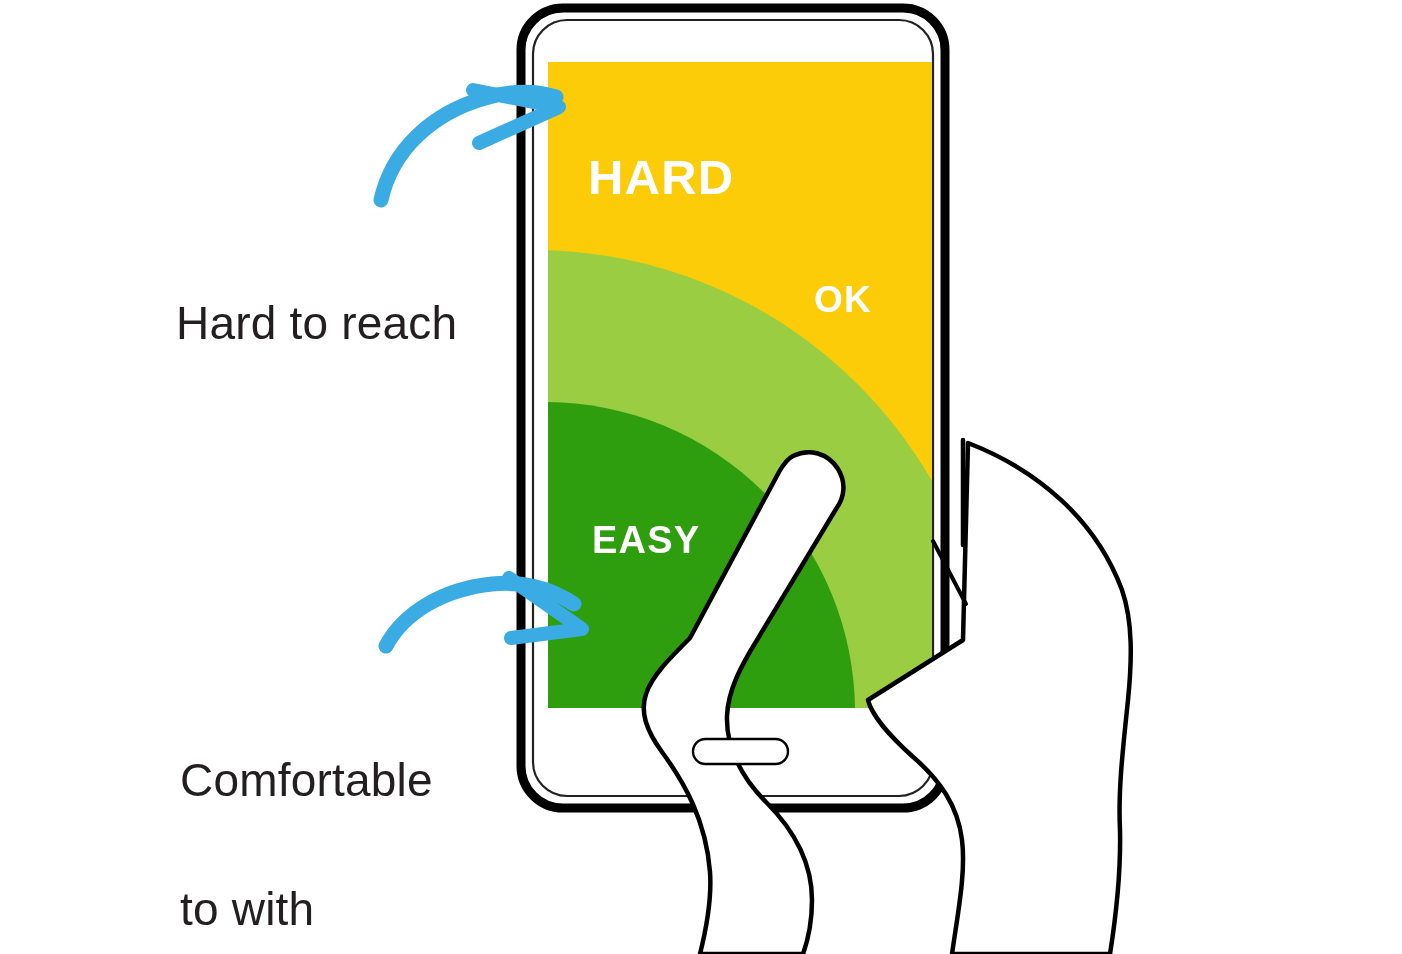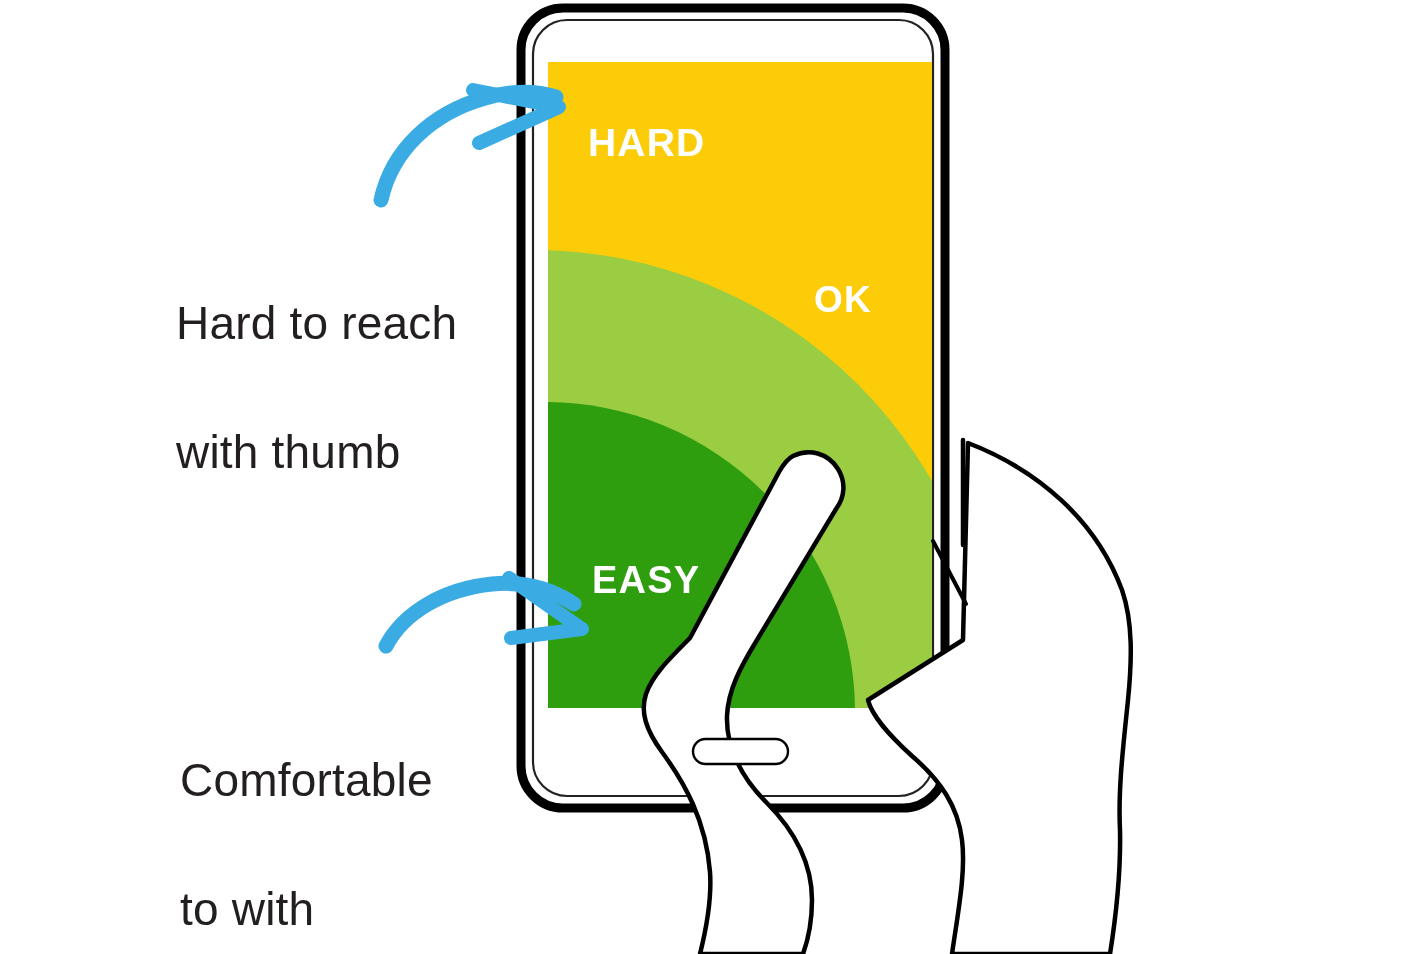"HARD" #label-hard { font-size: 39px -> 49px; top: 121px -> 149px }
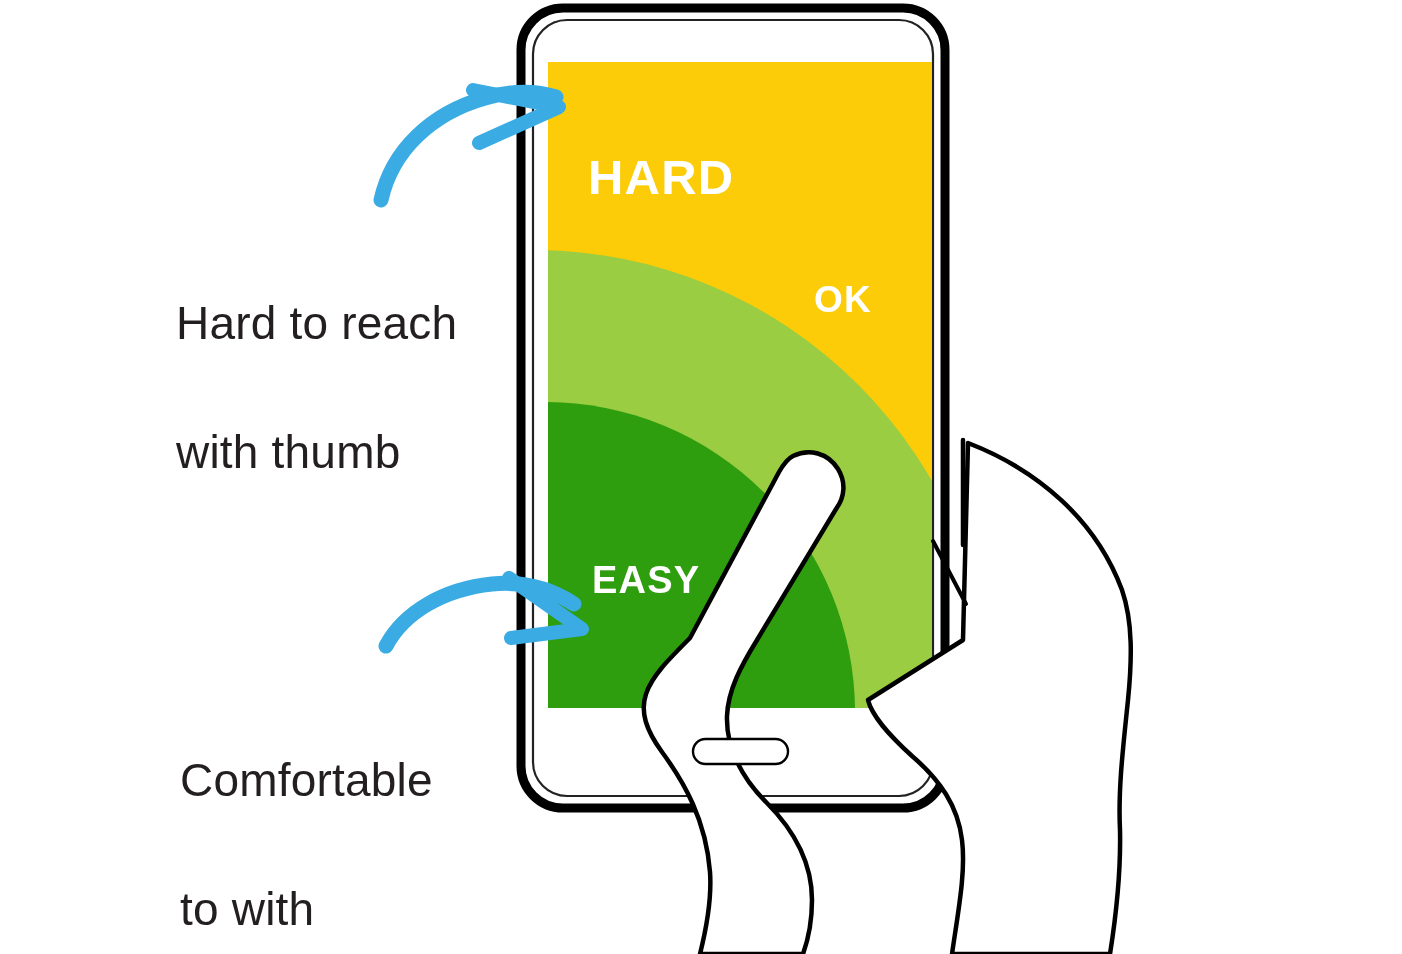"with thumb" div { html: <div>with thumb</div> -> none }
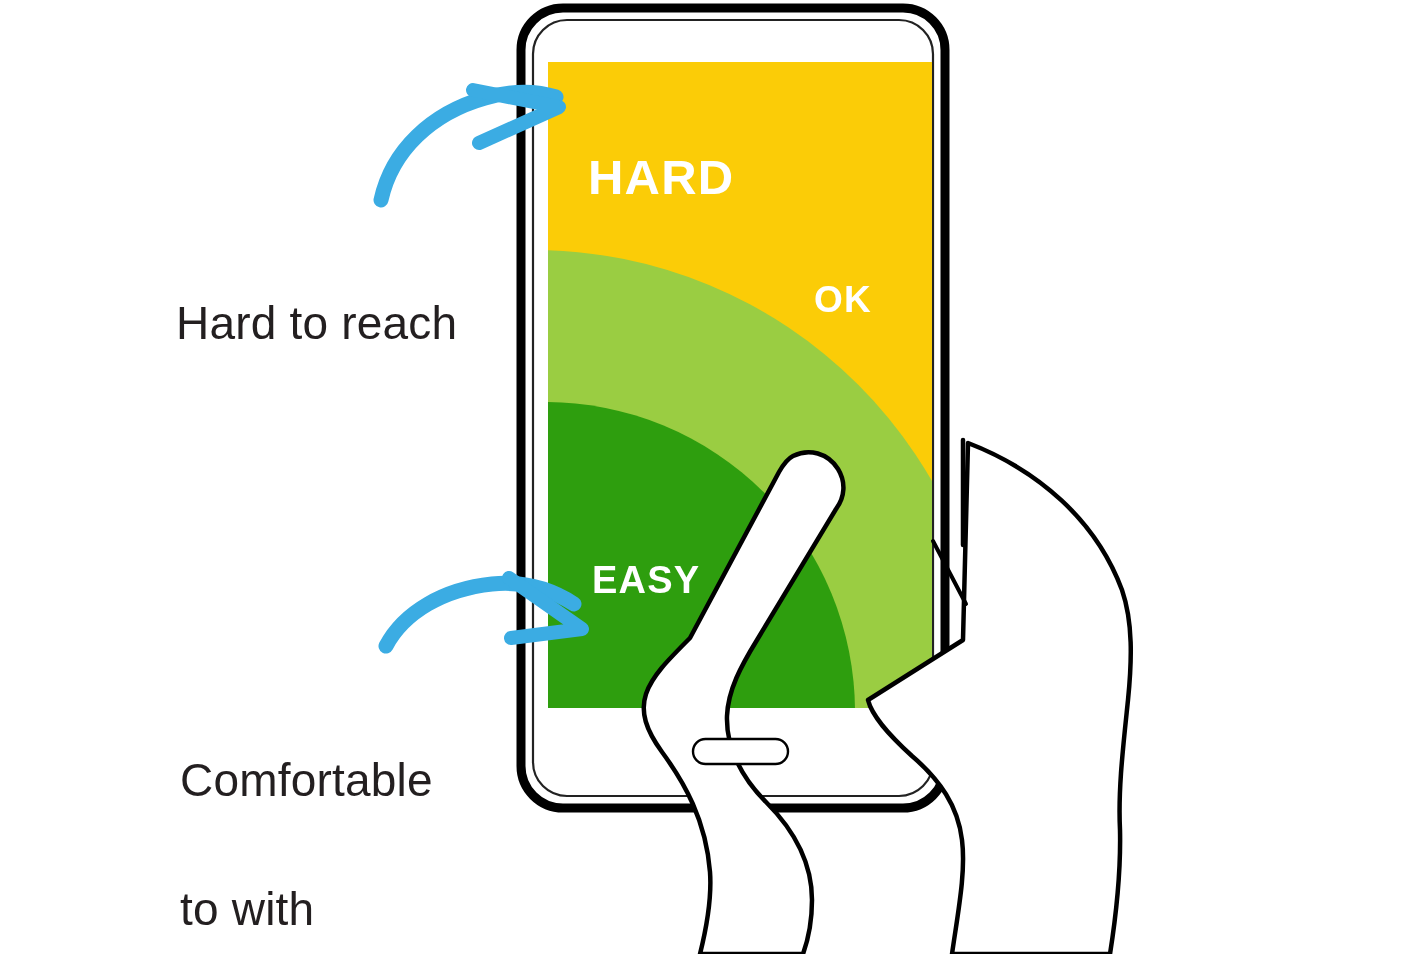"EASY" #label-easy { margin-top: 40px -> none }
